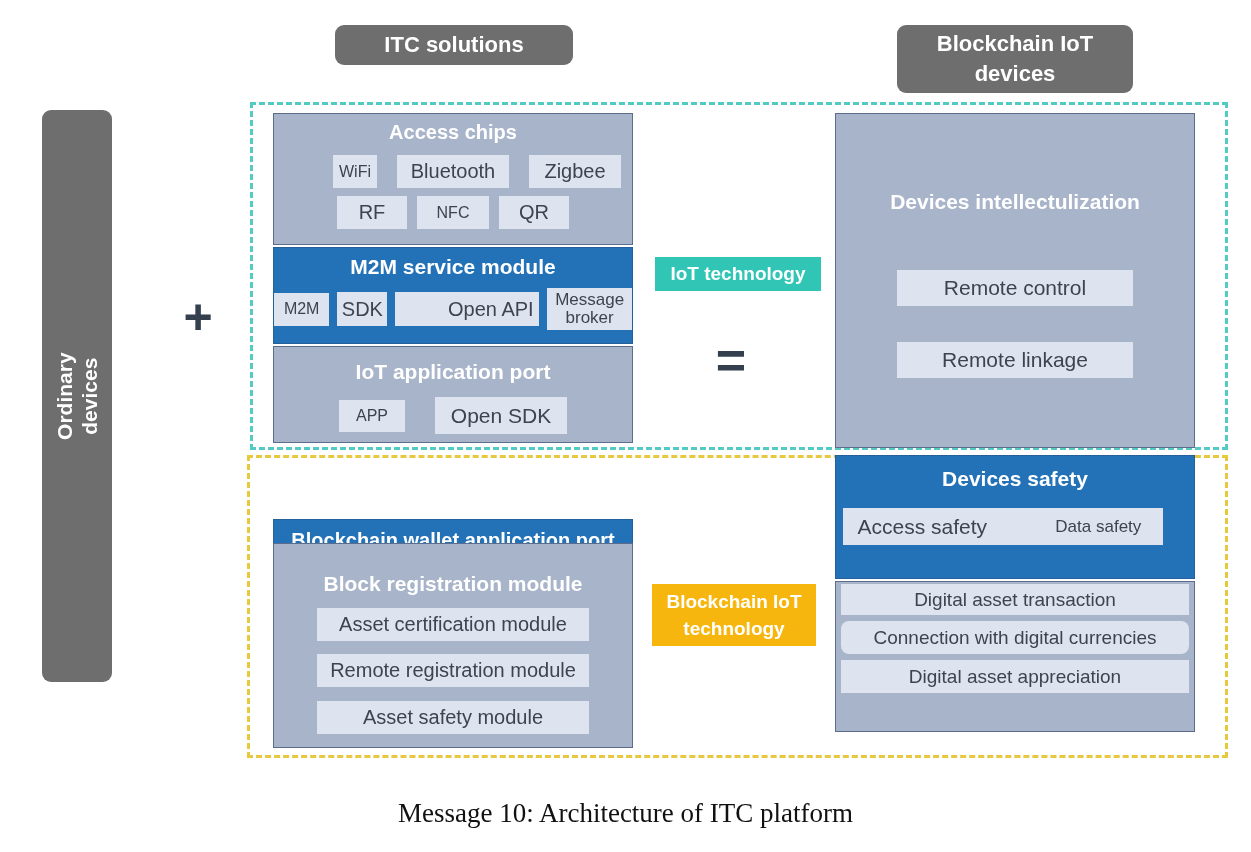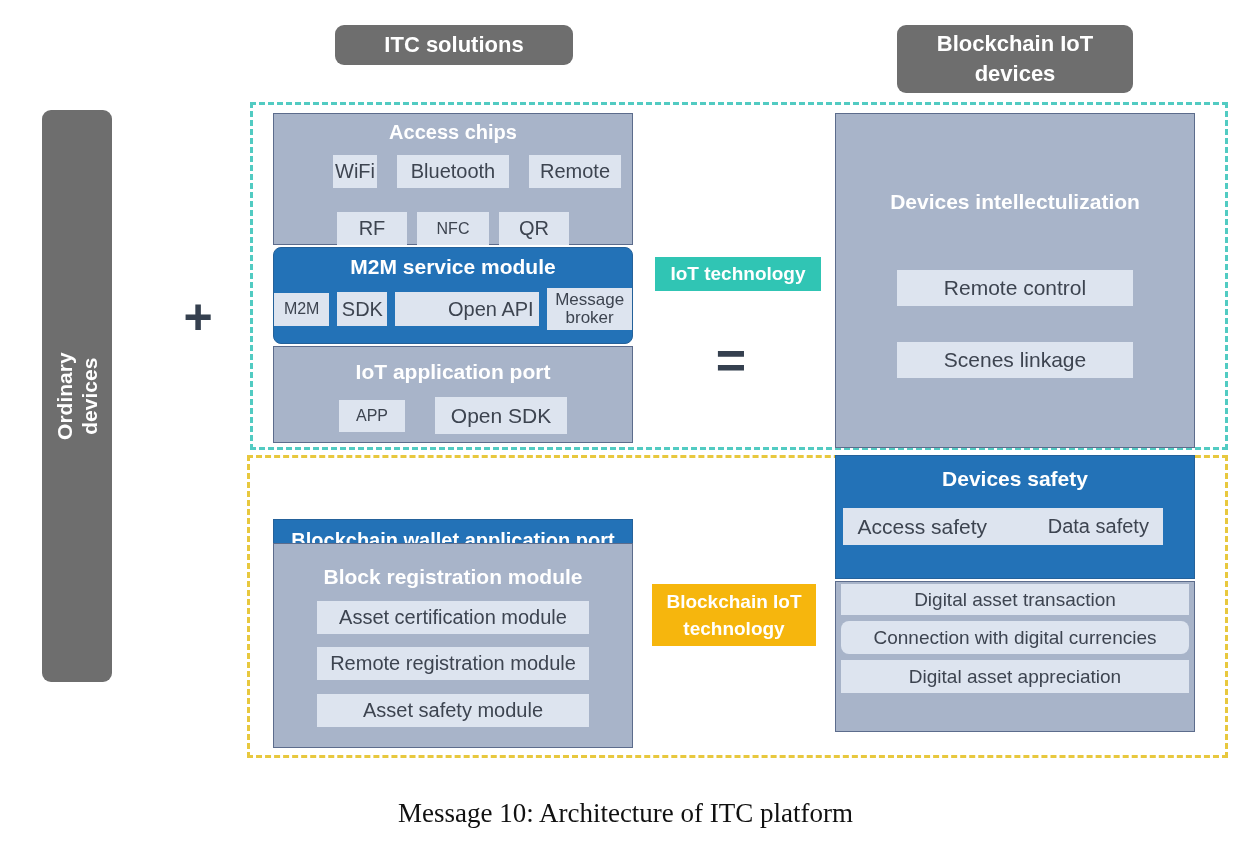"WiFi" div.chip { font-size: 20px -> 16px }
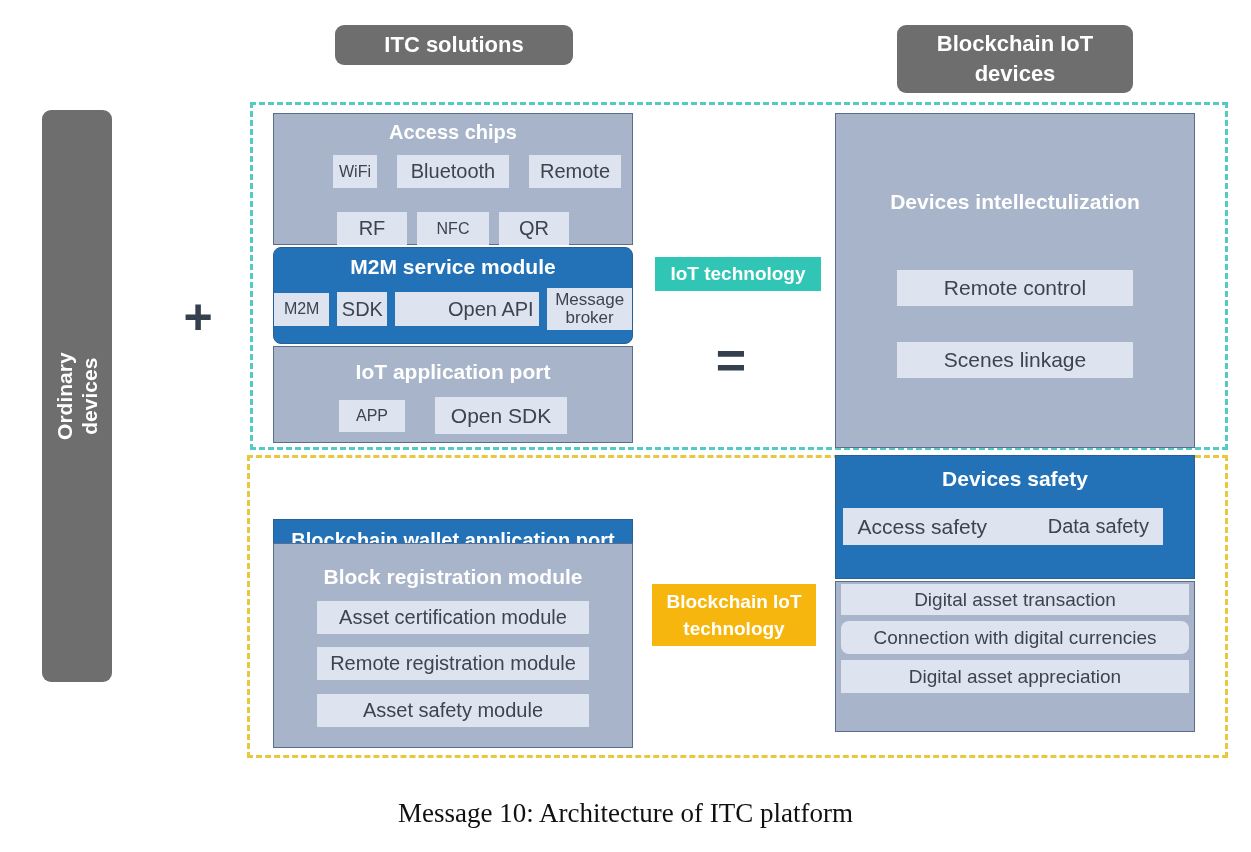"Remote" div.chip { text: Remote -> Zigbee }
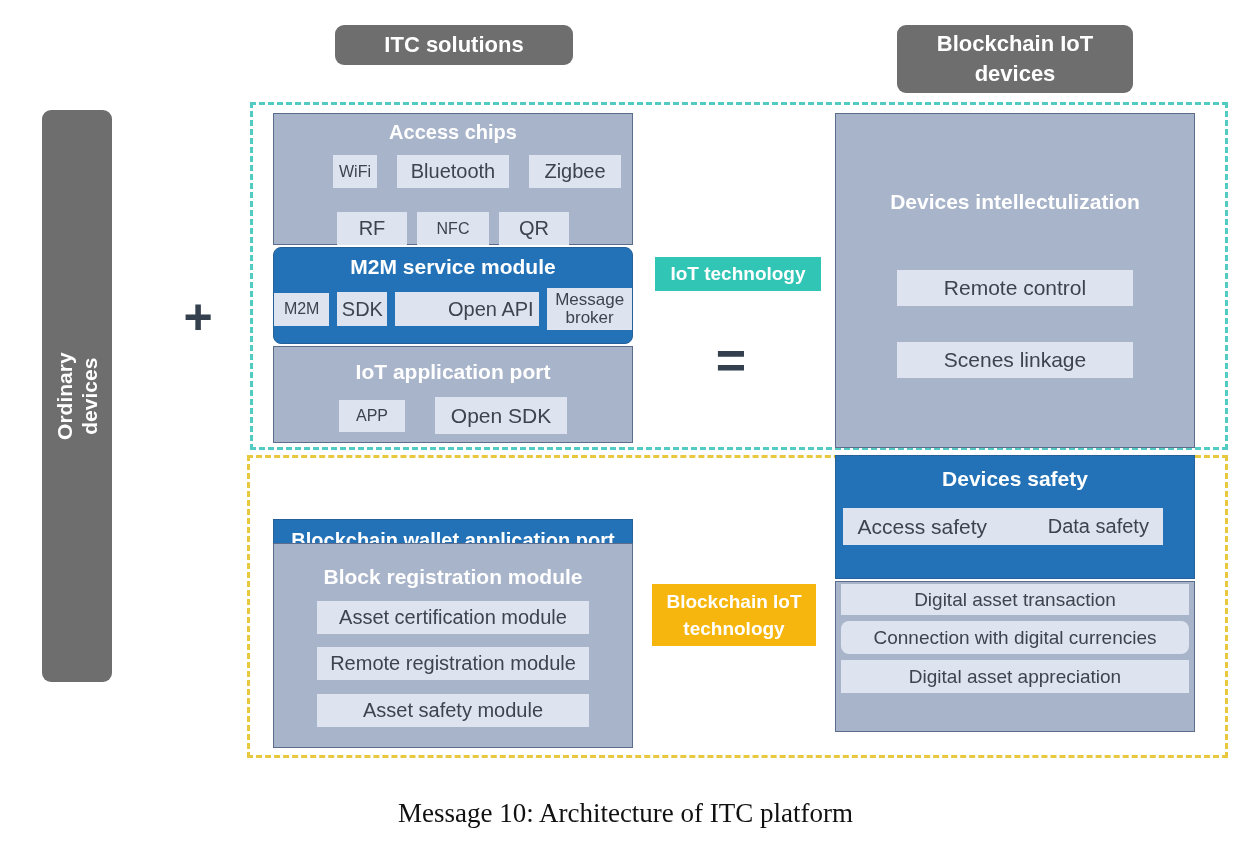"RF" div.row { margin-top: 24px -> 8px }
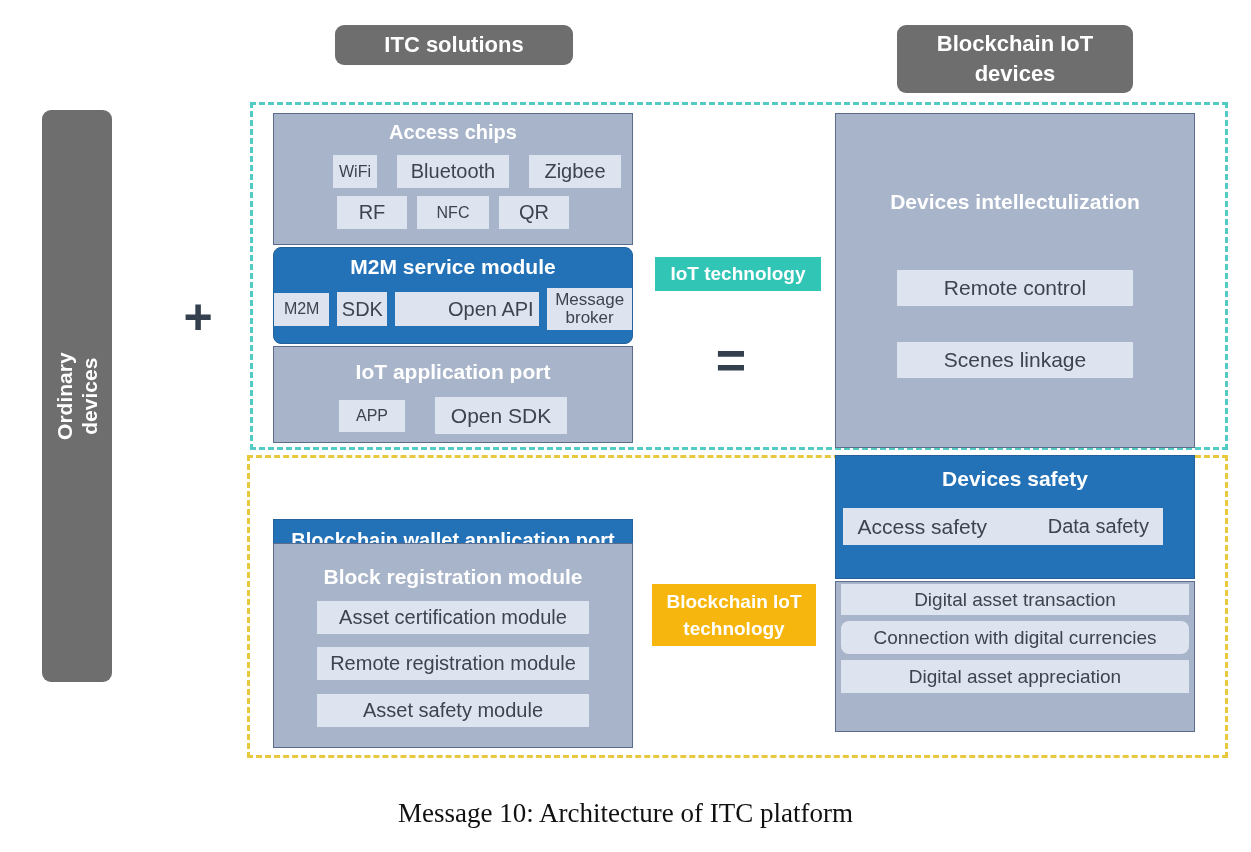"M2M service module" div.abs { border-radius: 8px -> none }
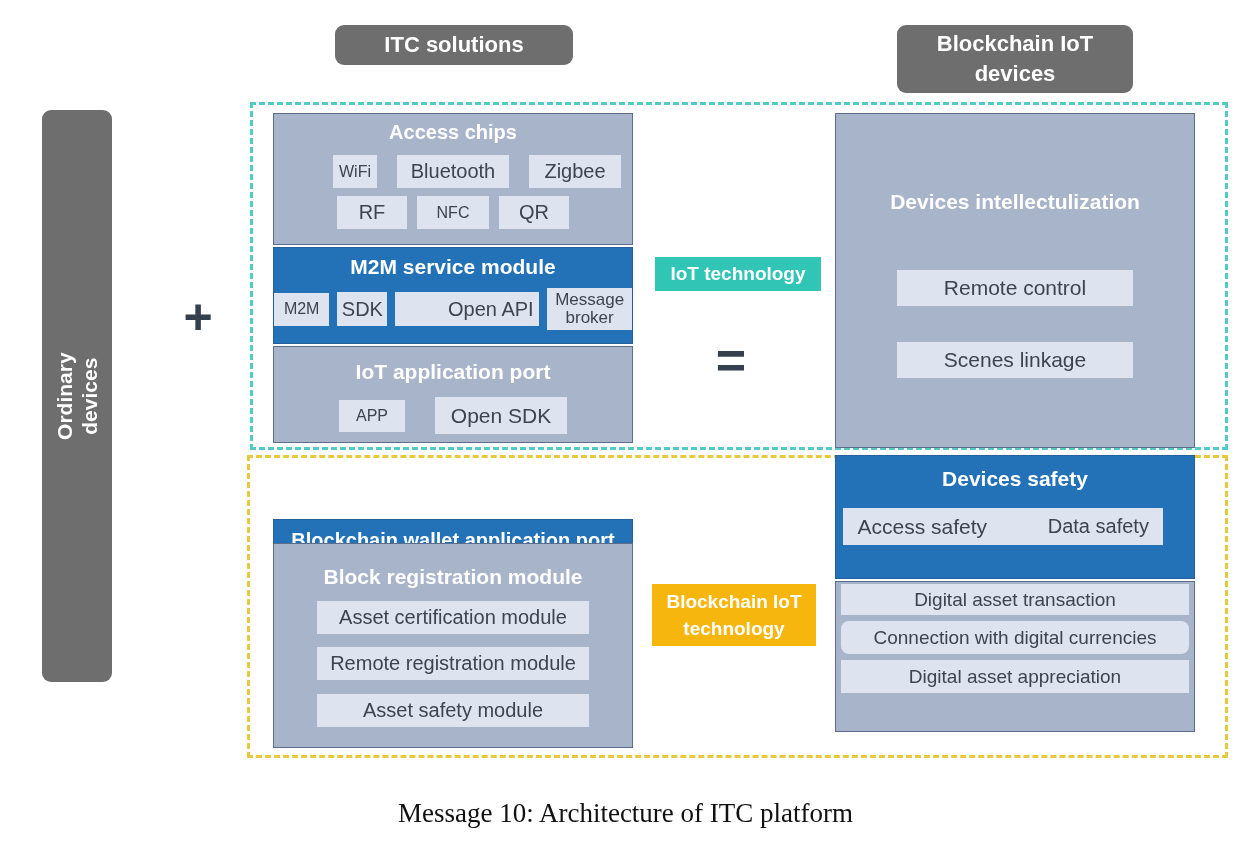"Scenes linkage" div.chip { text: Scenes -> Remote }
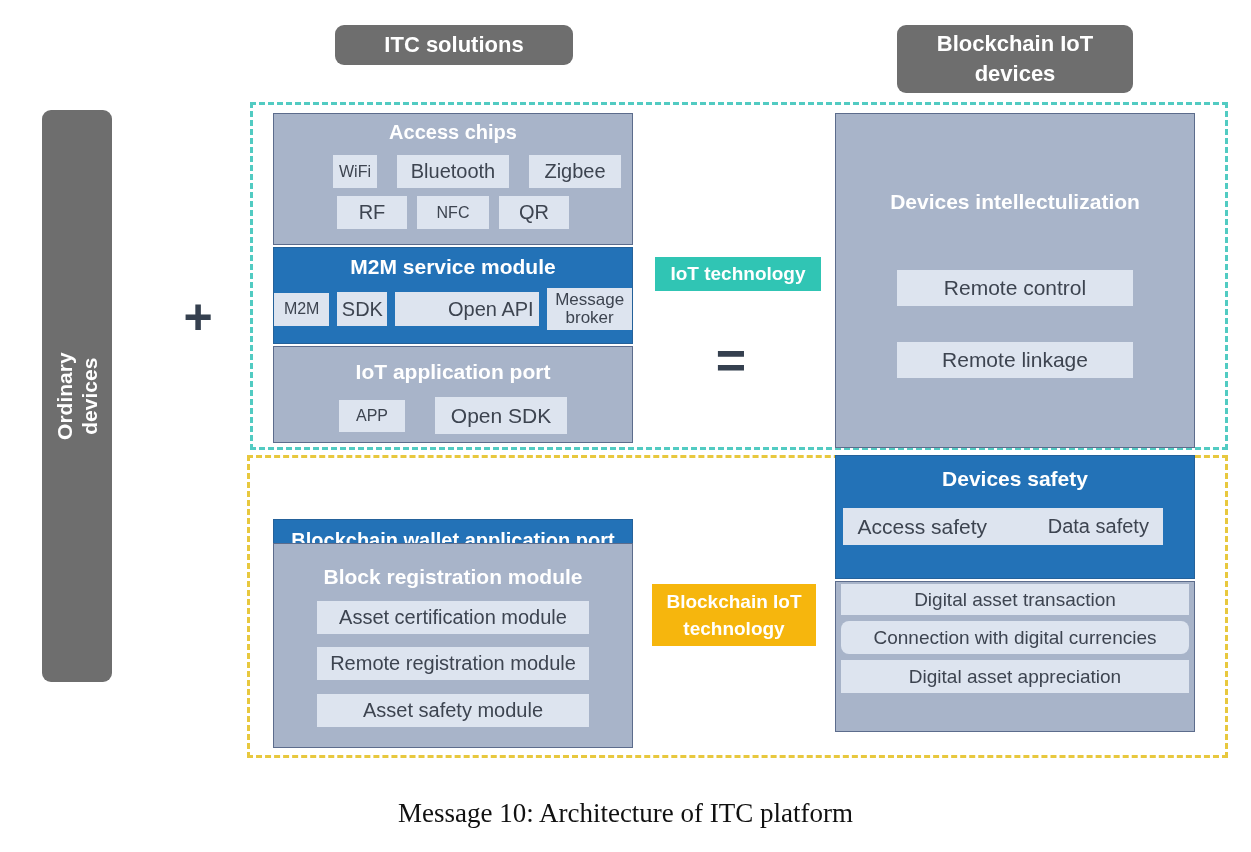"Data safety" div.chip { font-size: 20px -> 17px }
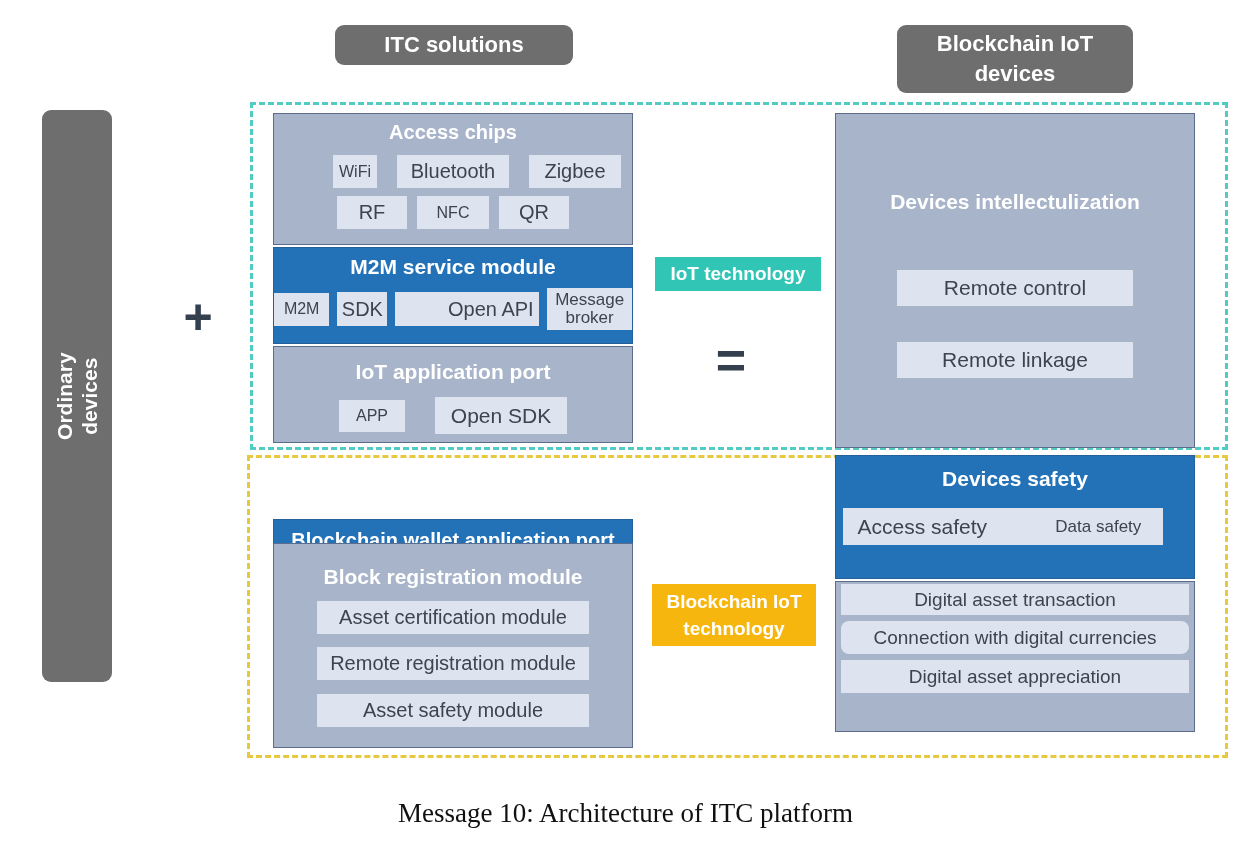"Block registration module" div.sec-title { margin-top: 21px -> 28px }
